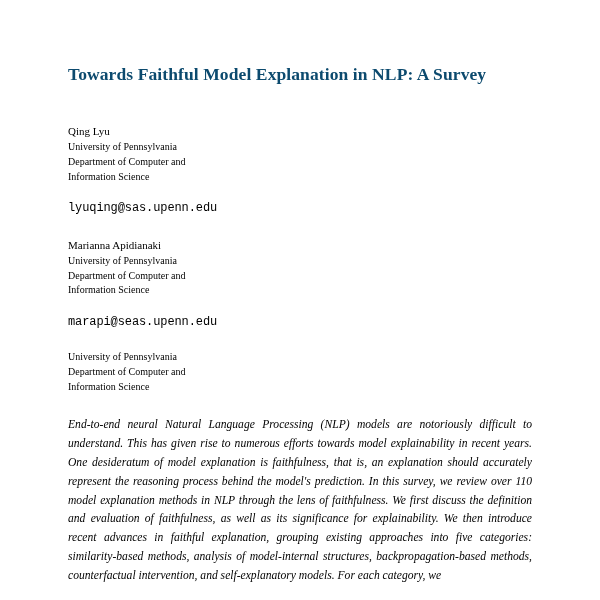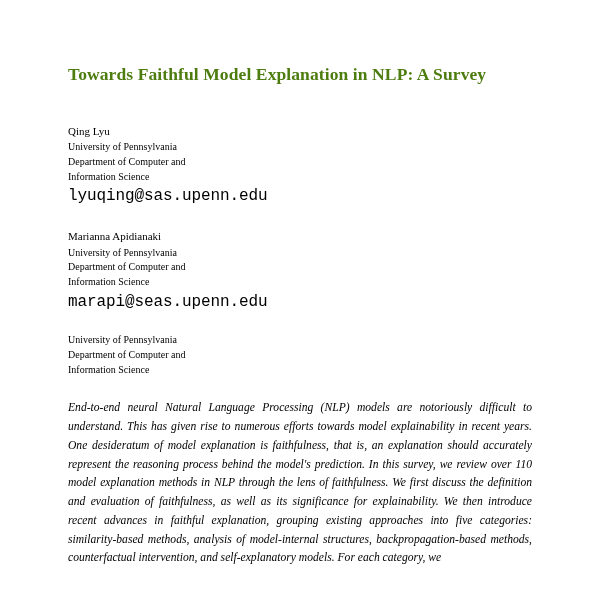"Towards Faithful Model Explanation in" .title { color: #4d7c0f -> #0c4a6e }
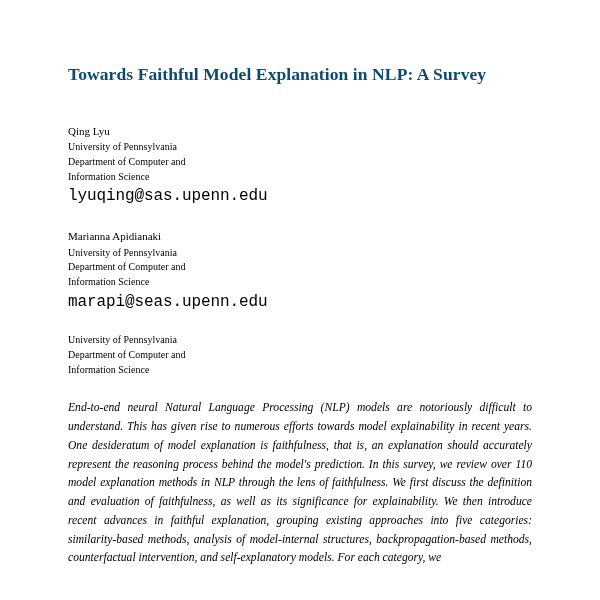"lyuqing@sas.upenn.edu" .author-email { font-size: 16px -> 12px; margin-top: 0 -> 15px }
